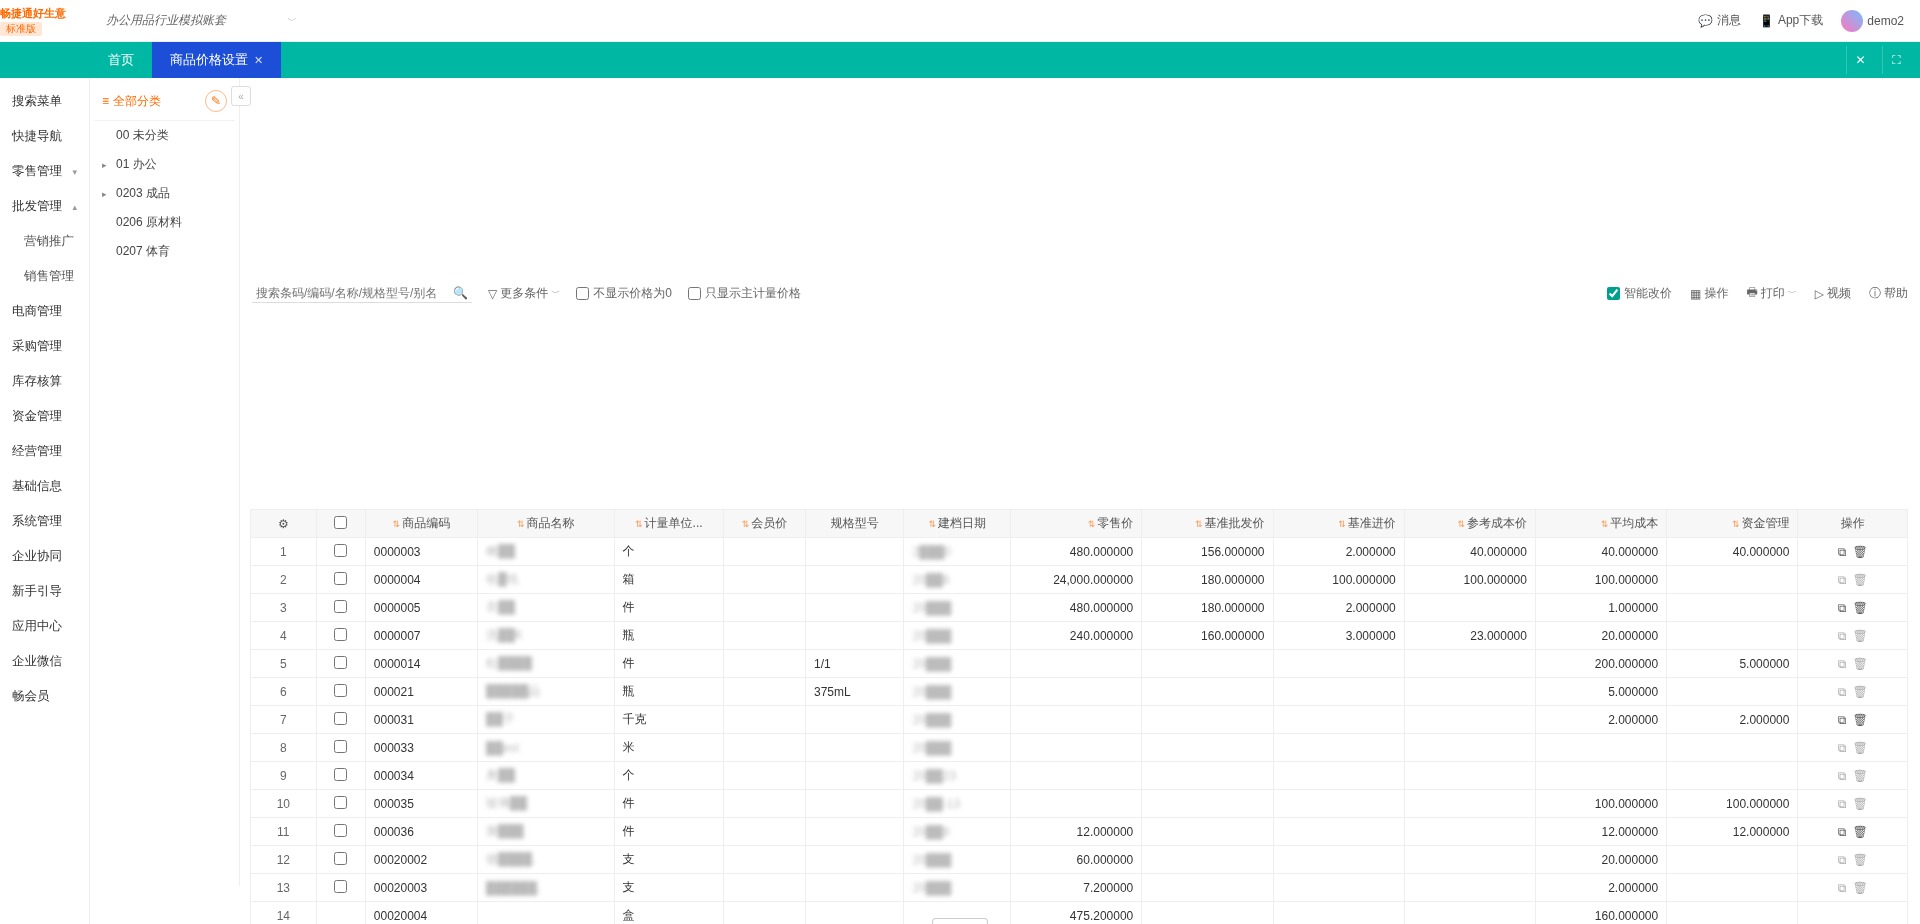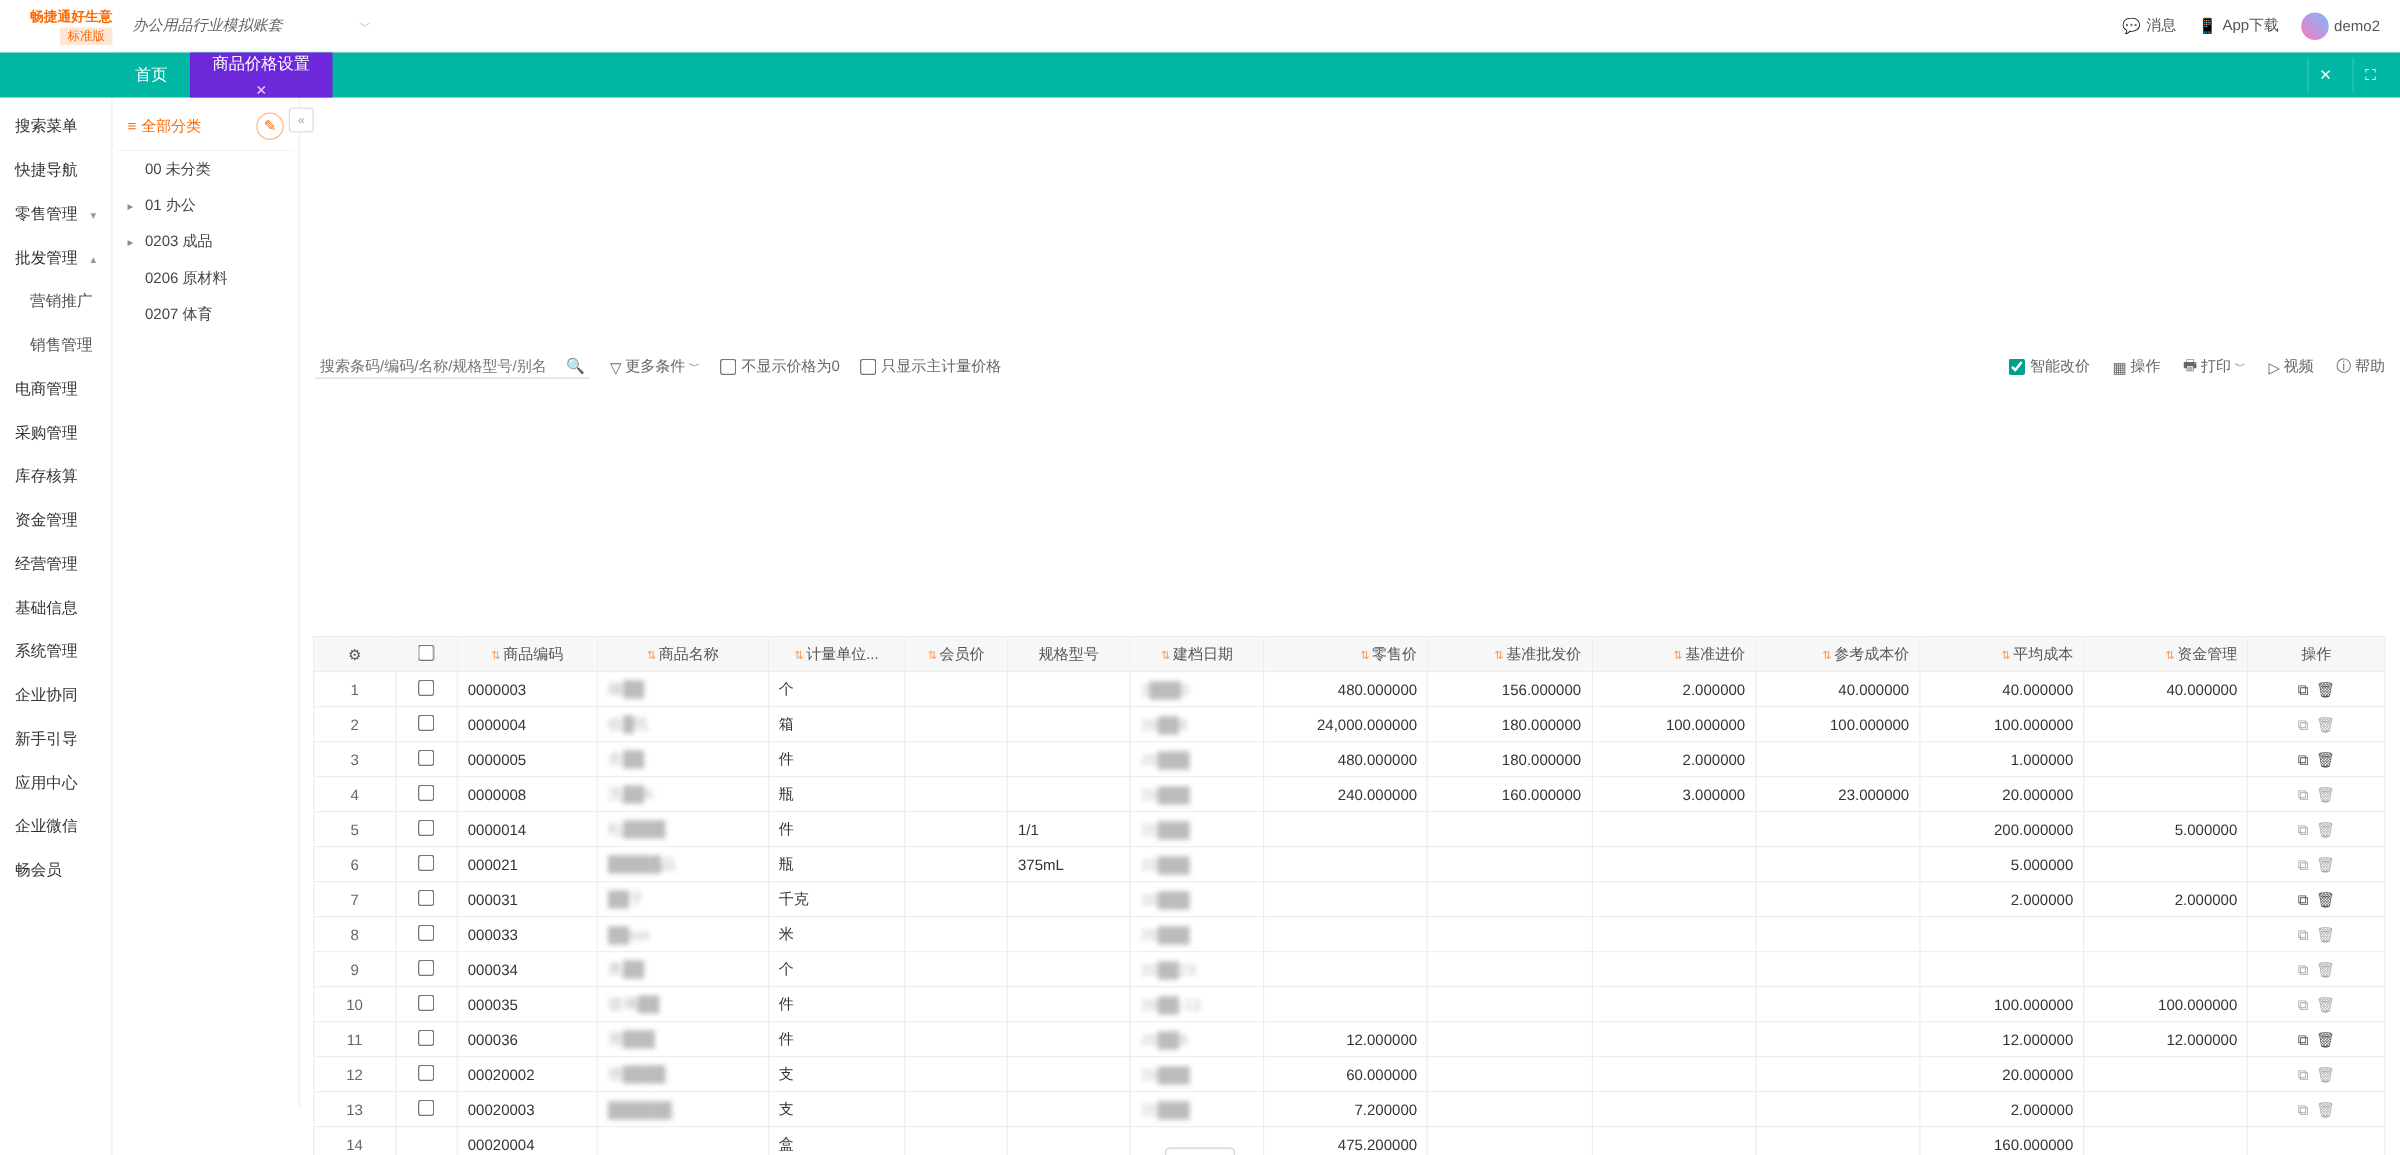"畅捷通好生意" .logo-box { align-items: flex-end -> flex-start }
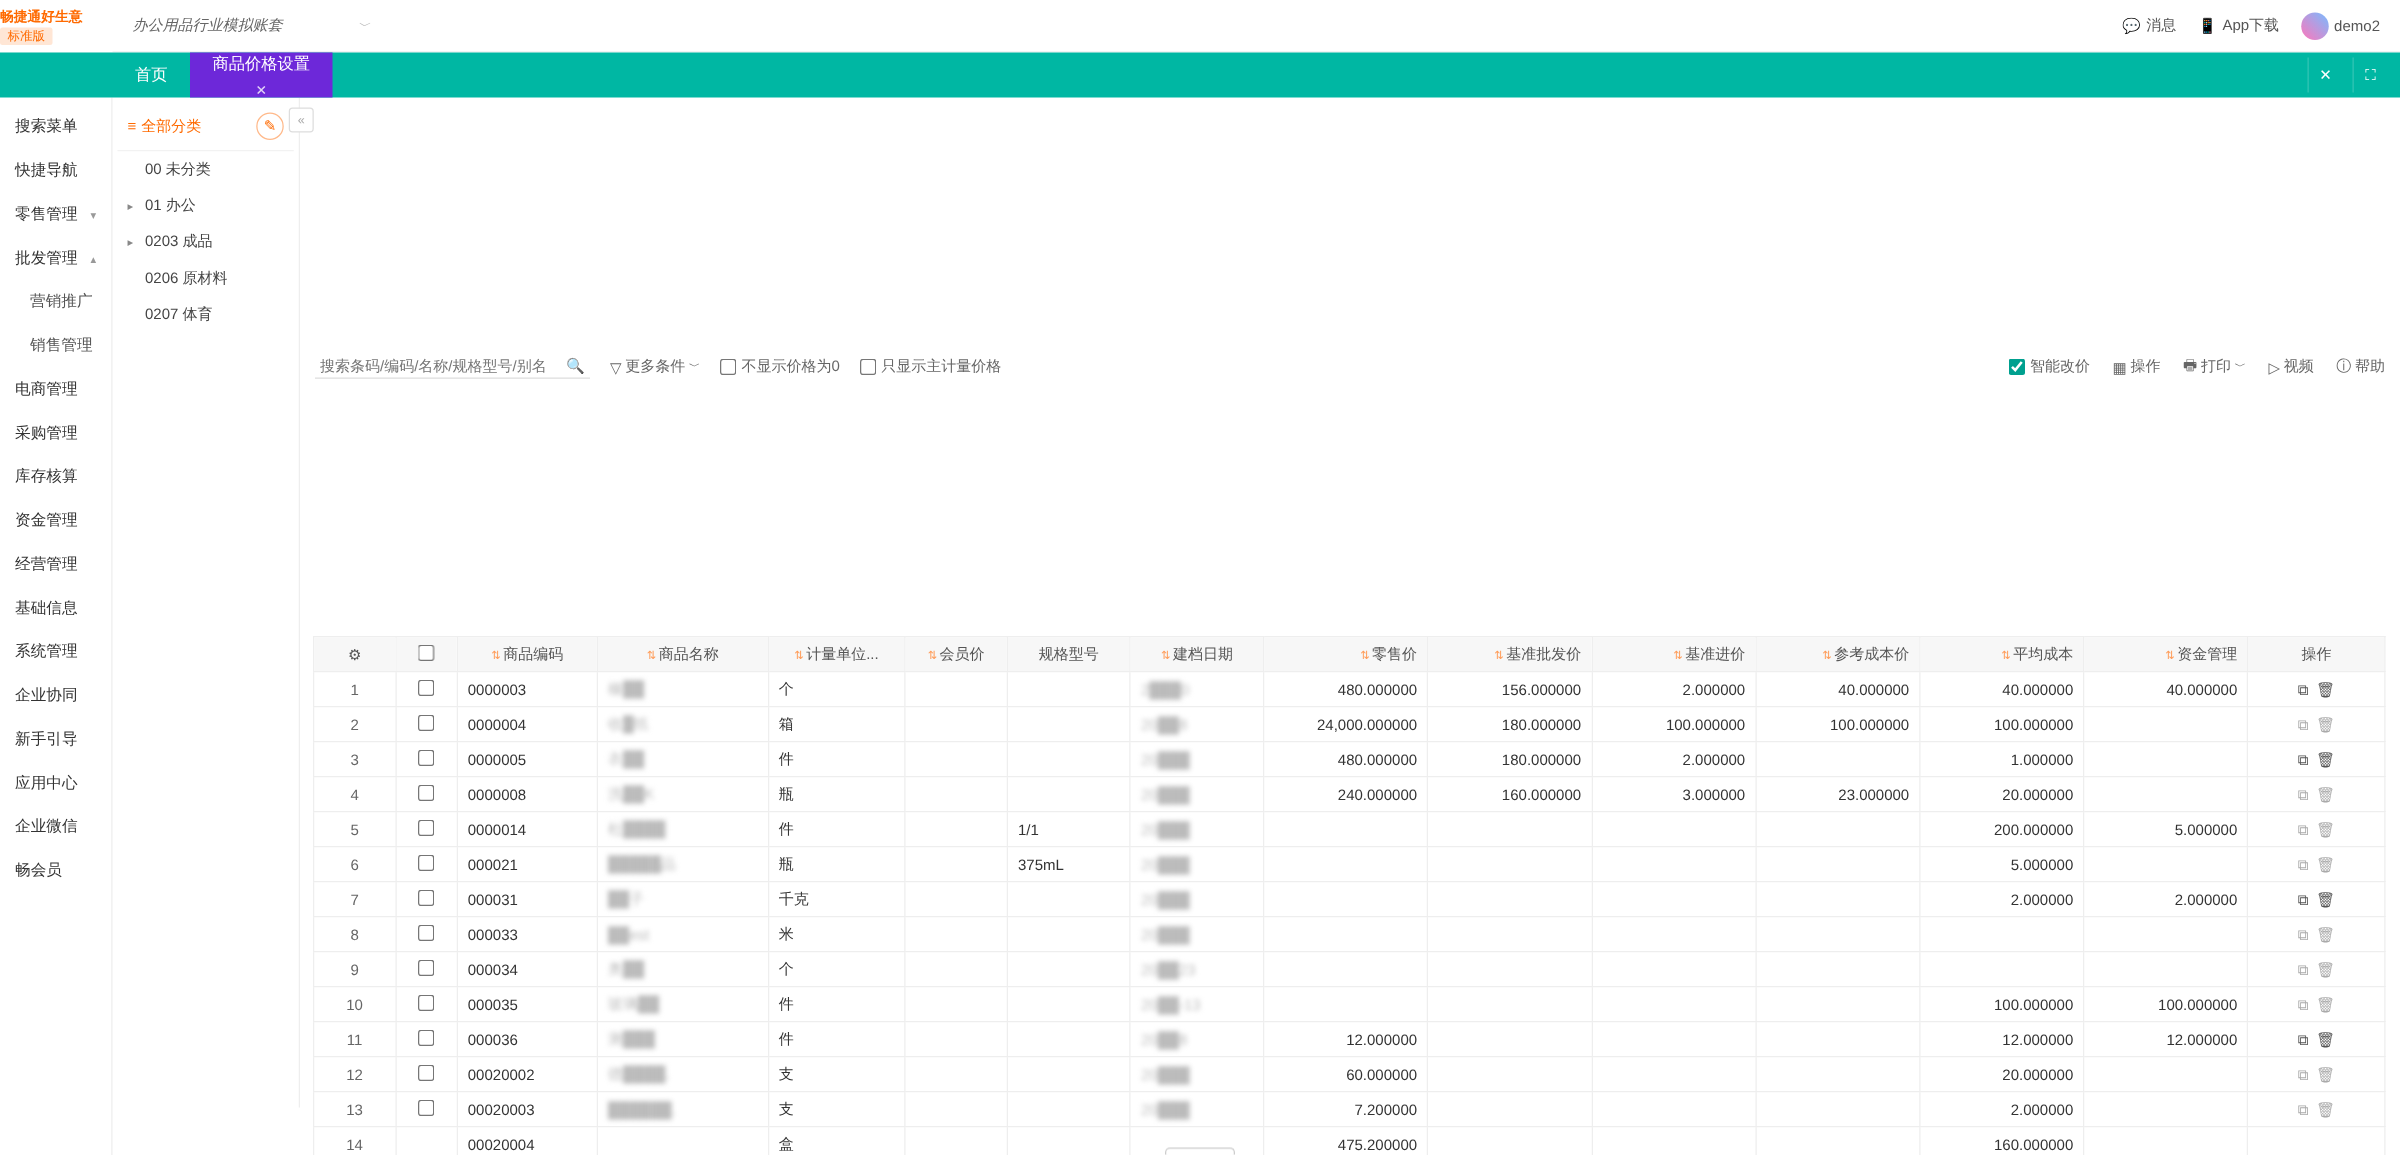"商品价格设置" .tabstrip .tab.active { background: #6d28d9 -> #1d4ed8; flex-direction: column -> none }
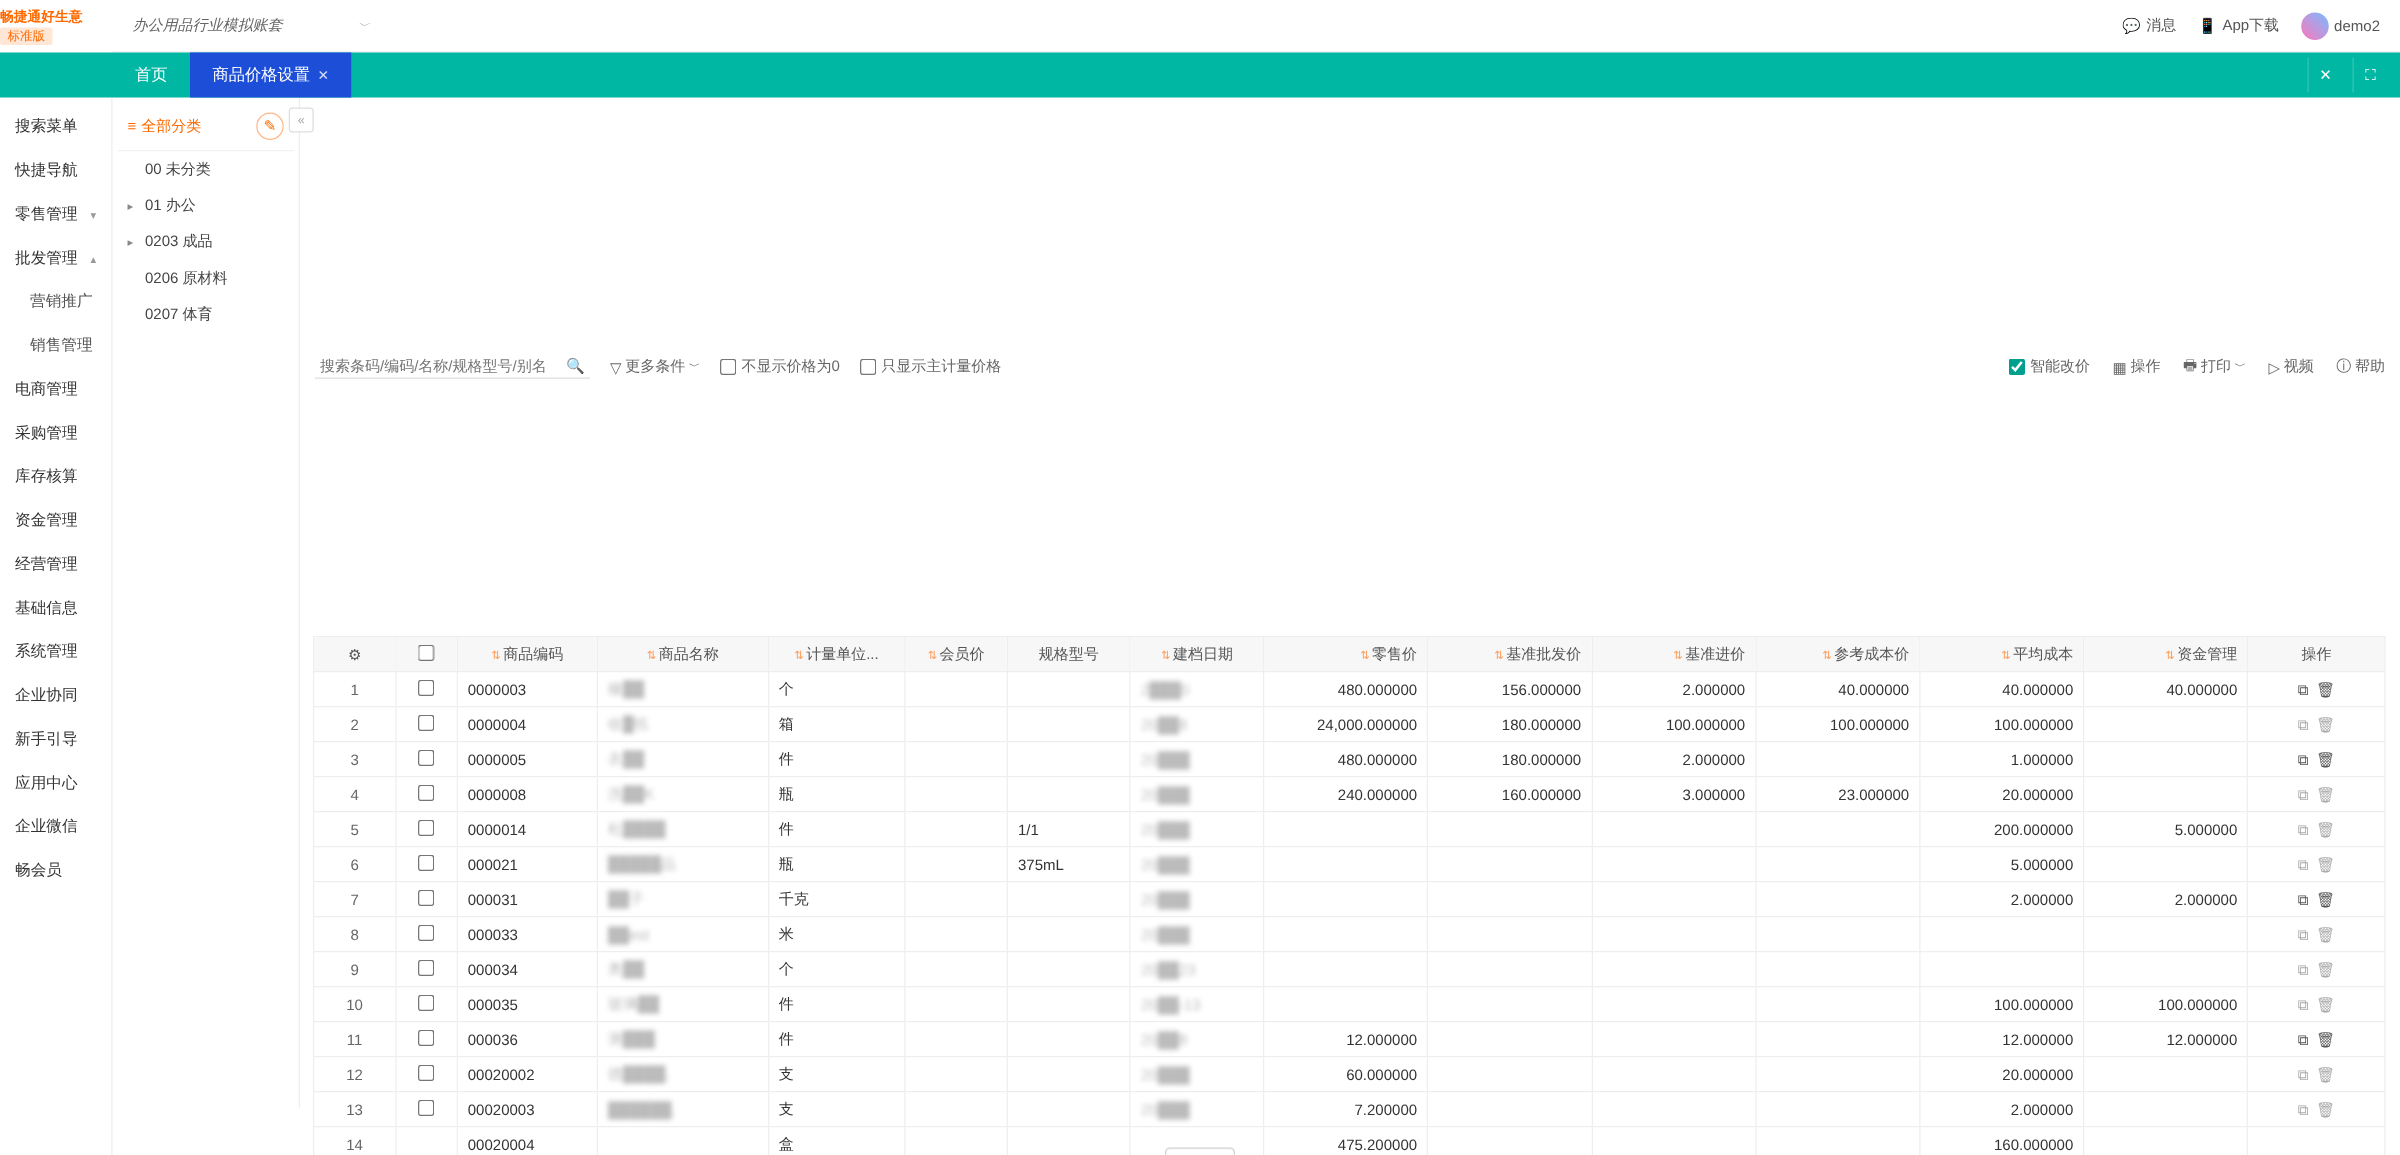"0000008" td { text: 0000008 -> 0000007 }
